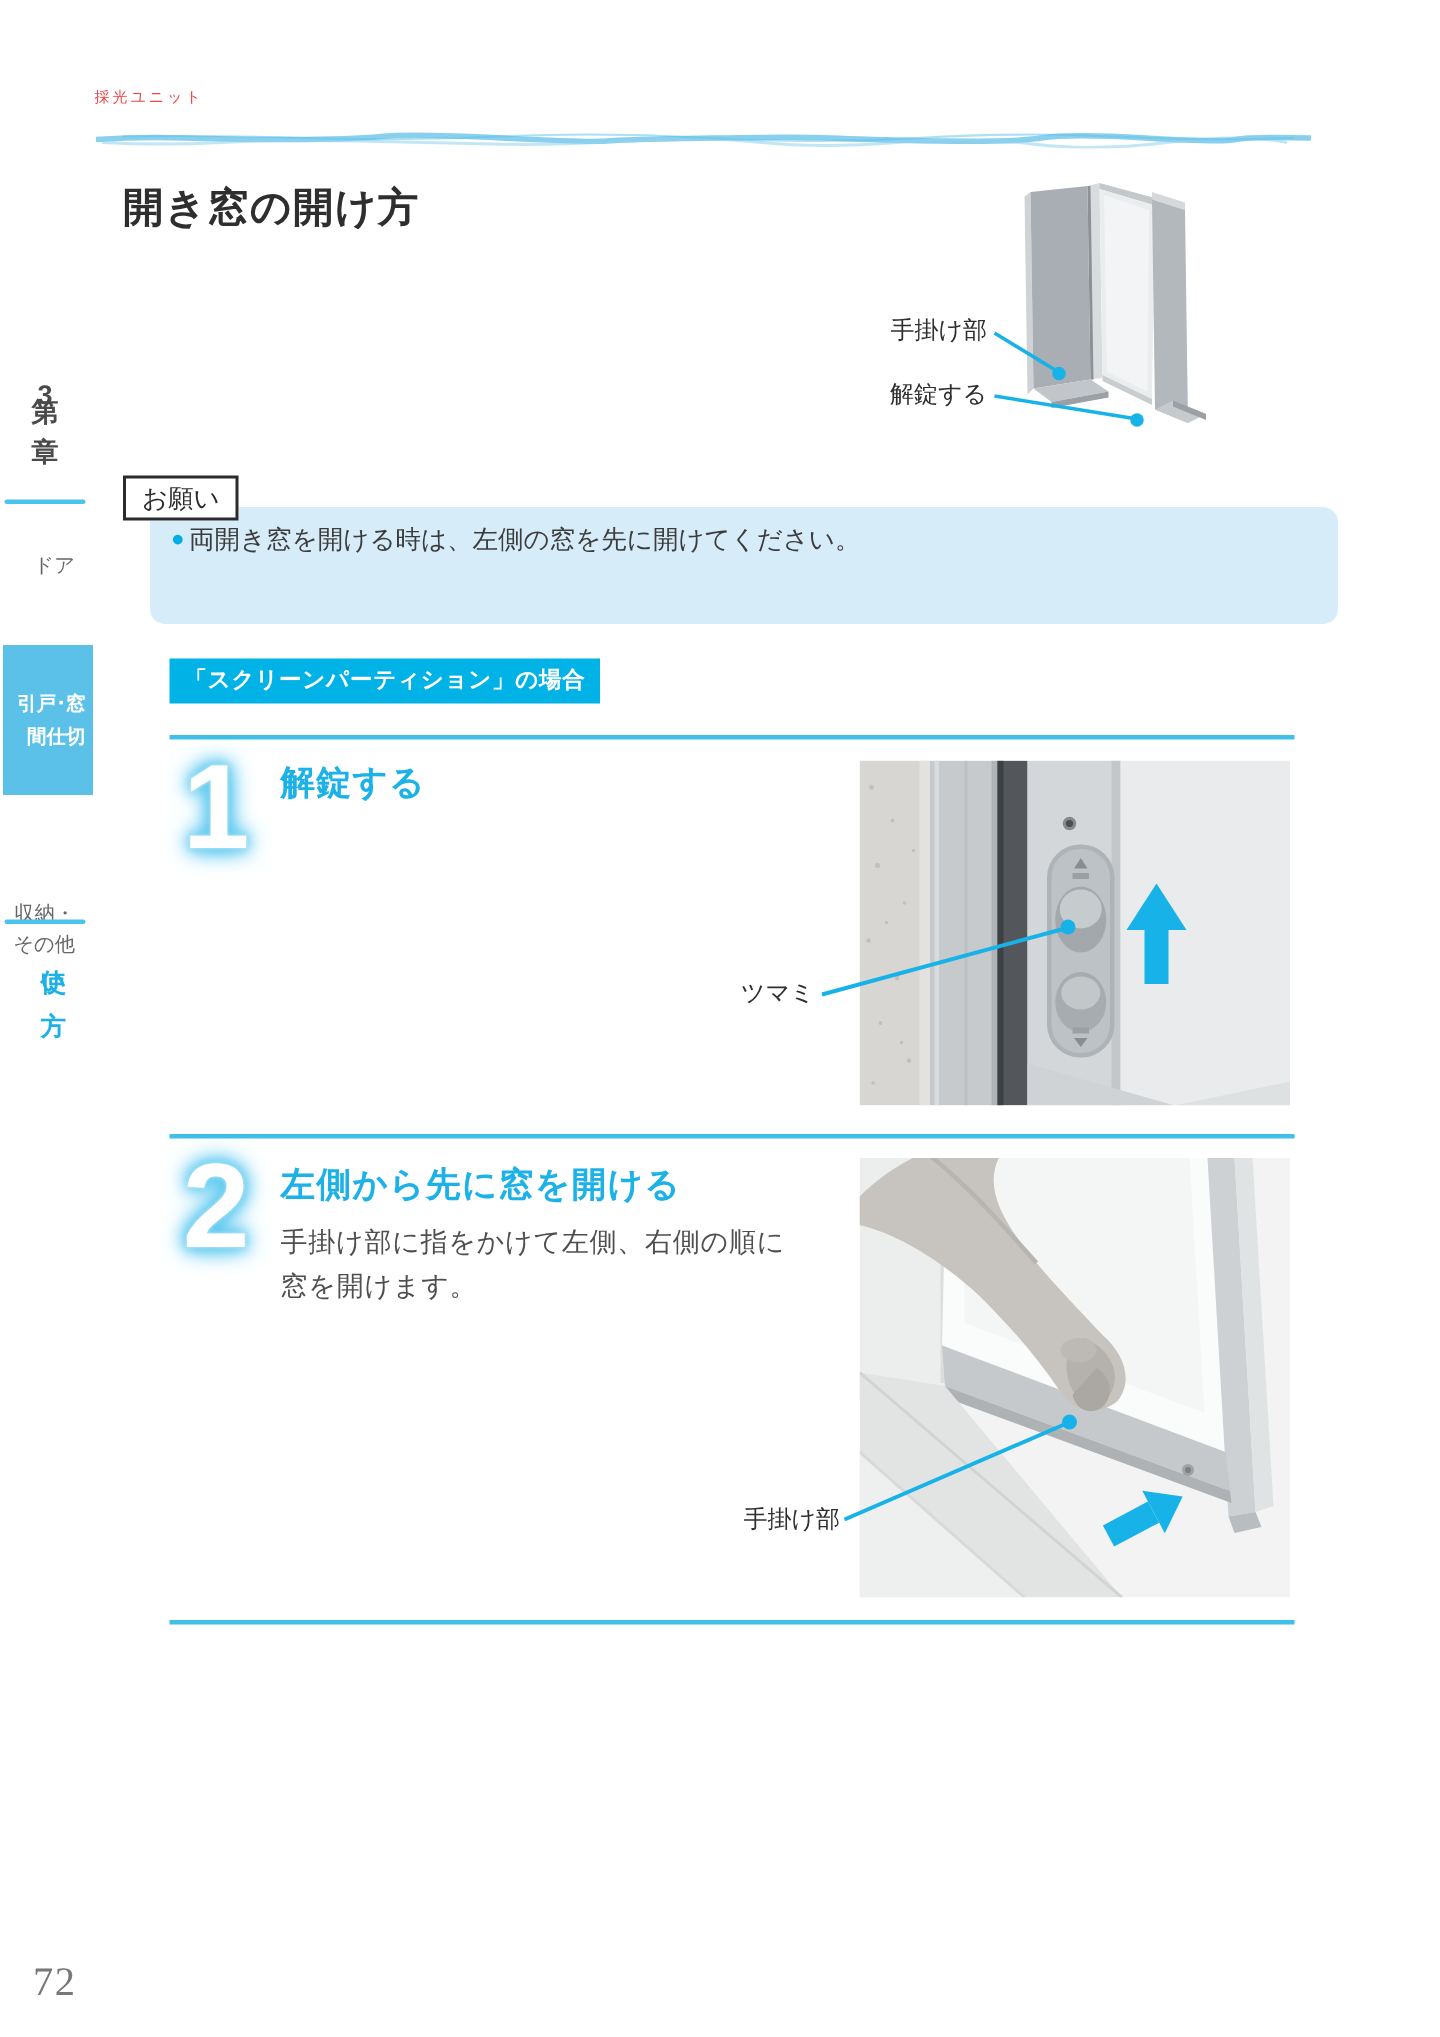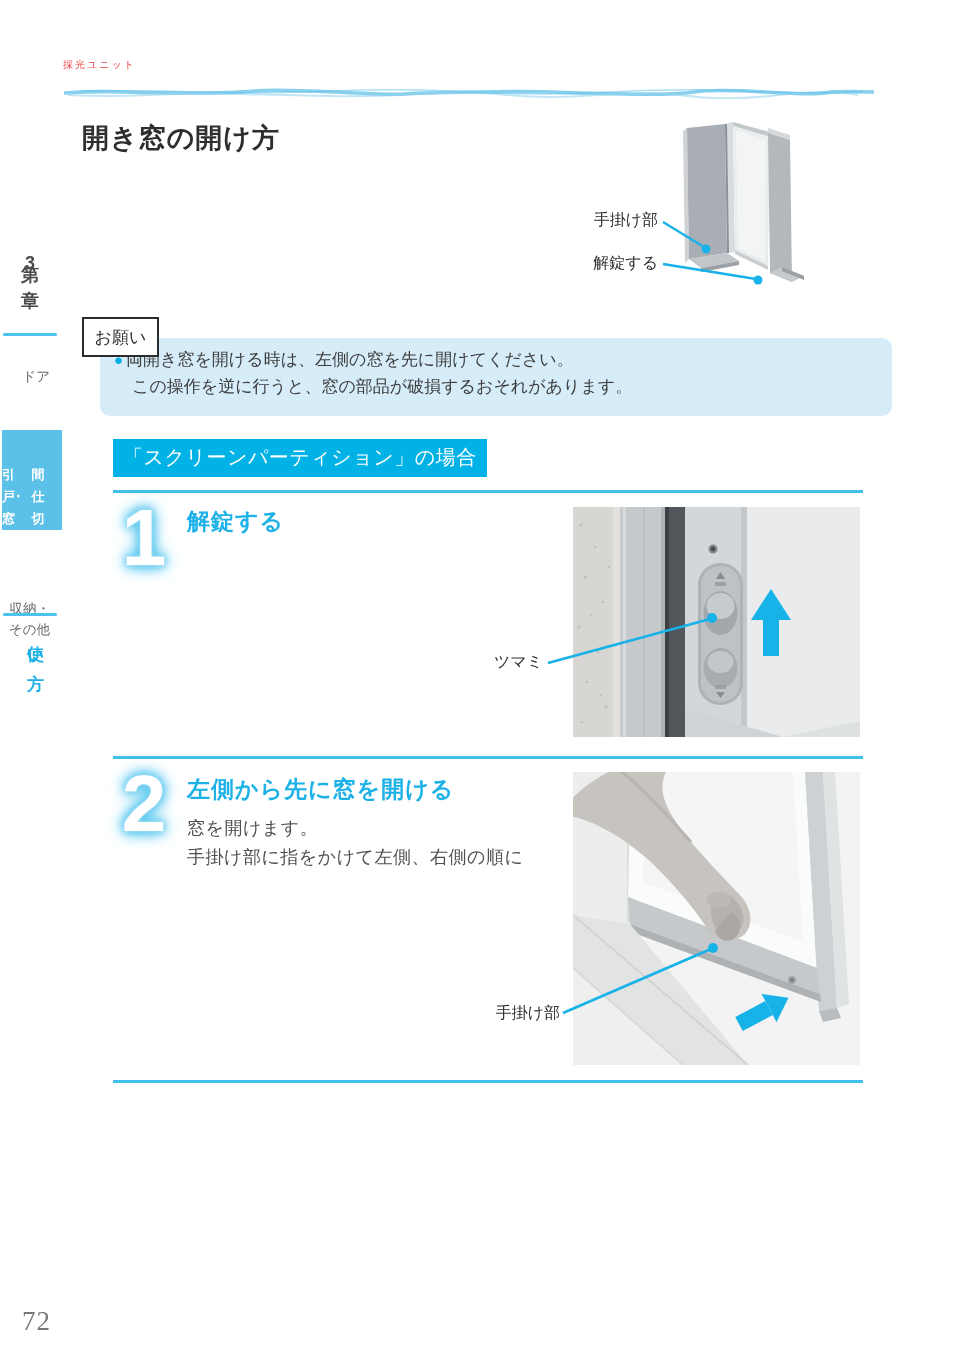"お願い" .notice-label { height: 40px -> 30px }
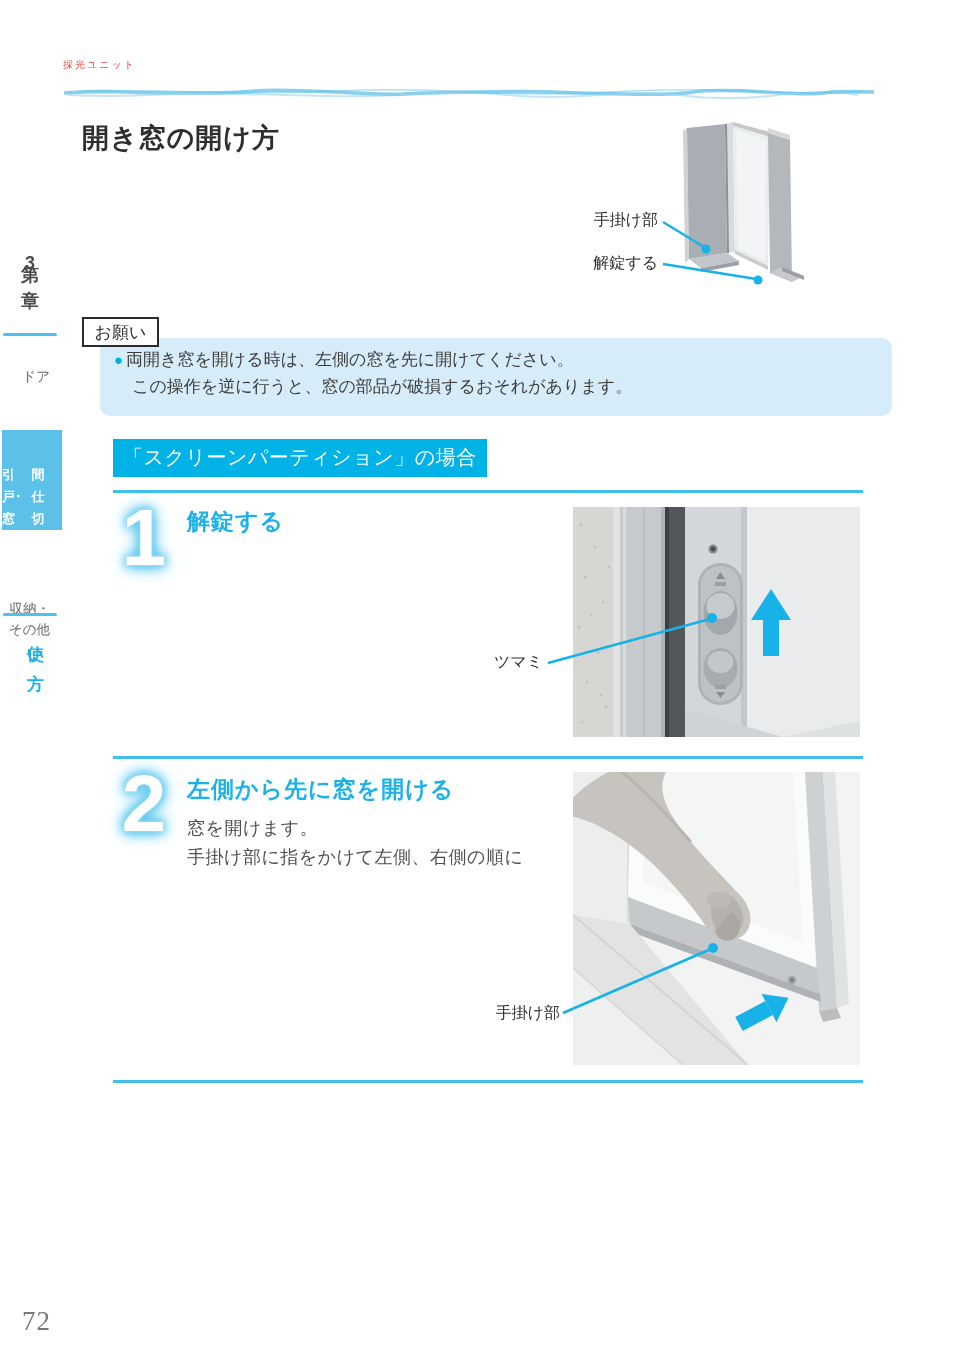"この操作を逆に行うと、窓の部品が破損するおそれがあります。" div.notice-line2 { html: <div>この操作を逆に行うと、窓の部品が破損するおそれがあります。</div> -> none }
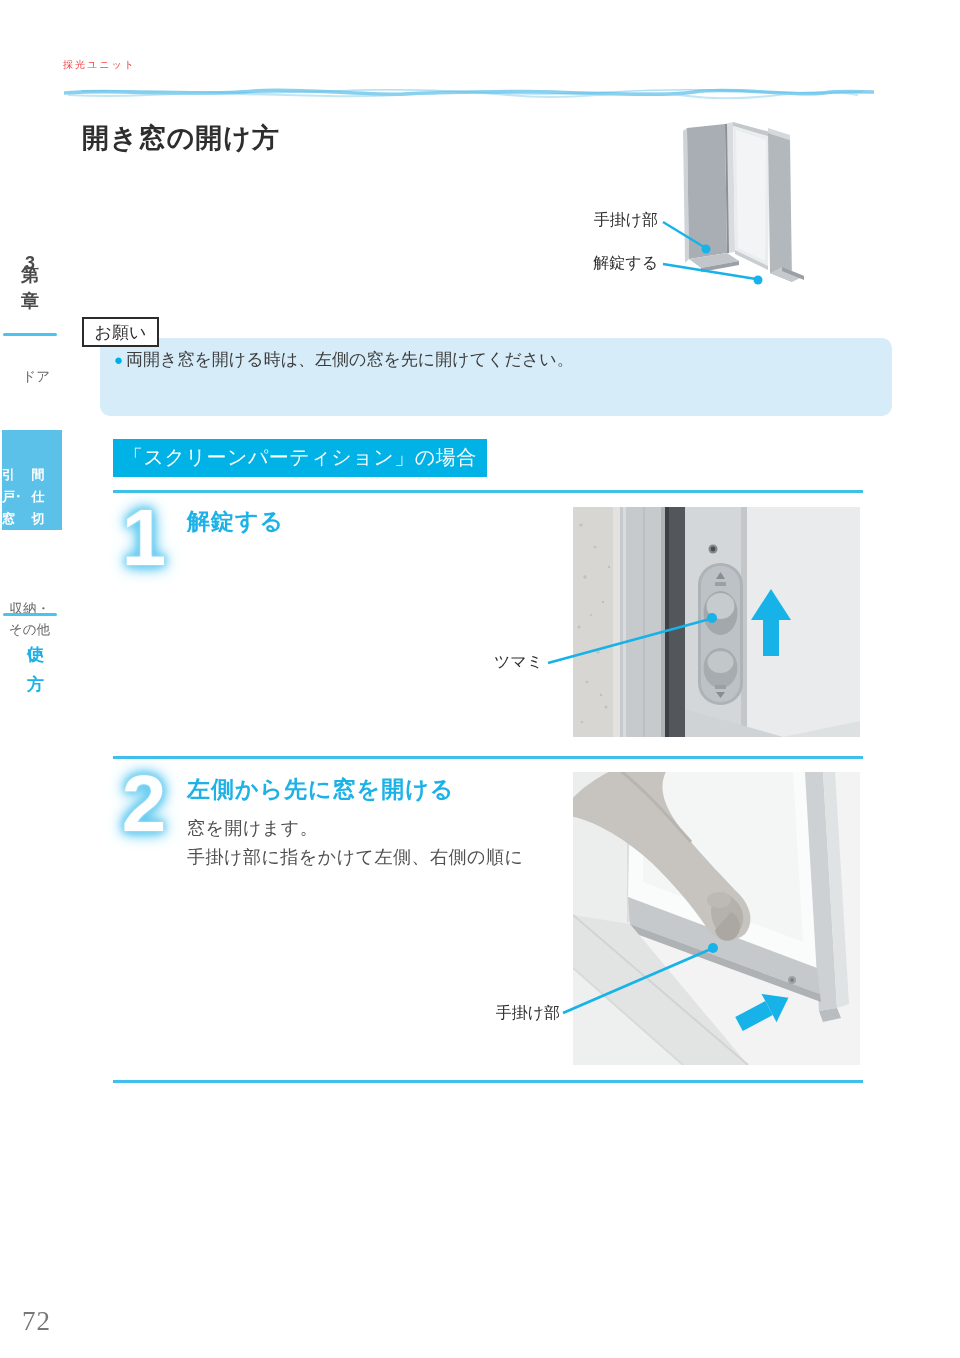"「スクリーンパーティション」の場合" .section-heading { font-size: 20px -> 15px; font-weight: normal -> bold }
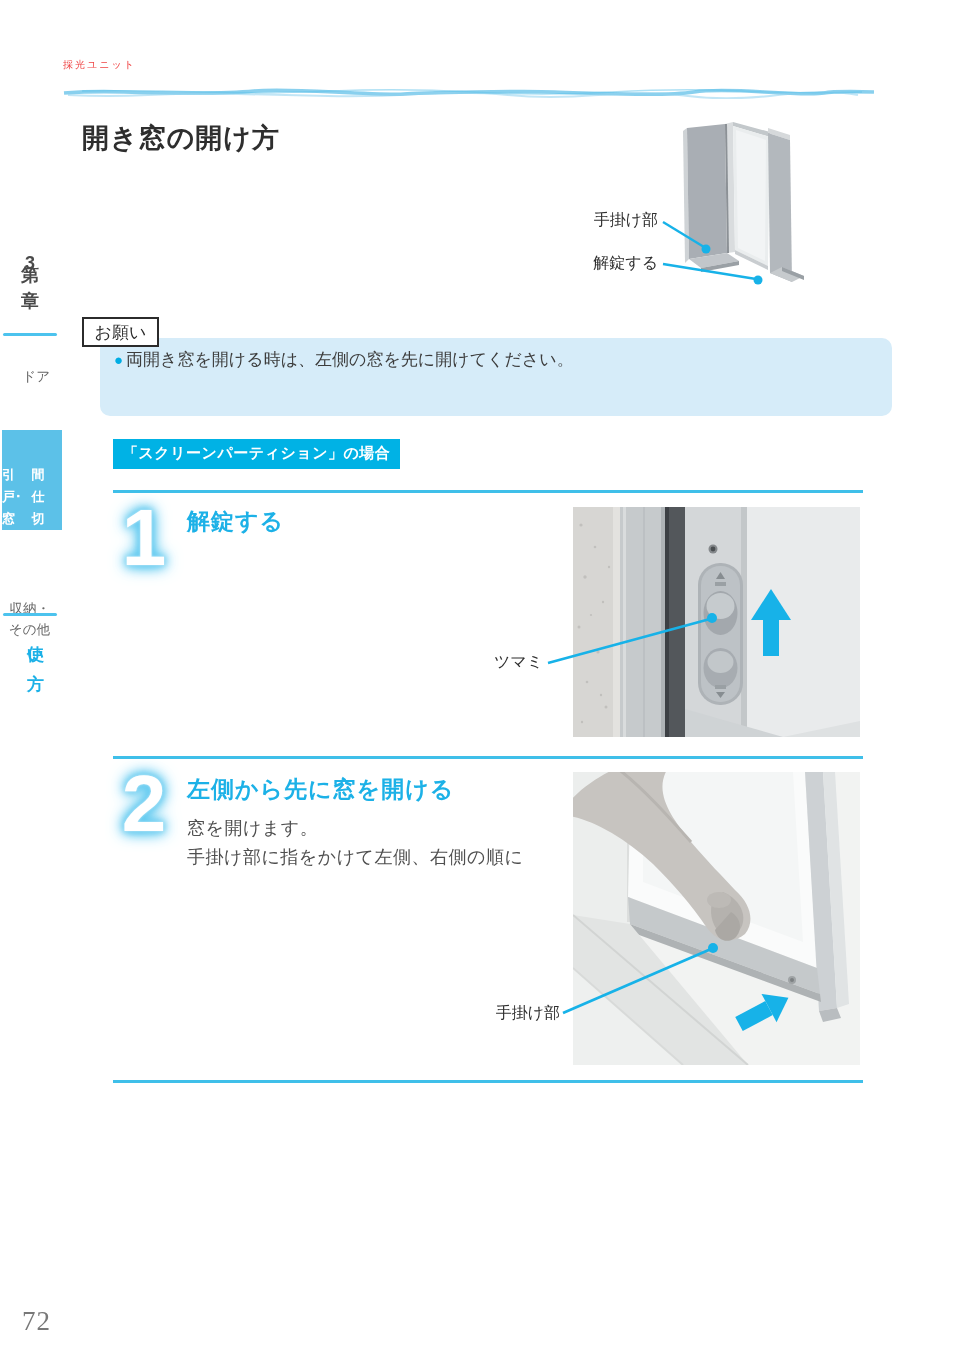"引戸･窓" .tab-active { flex-direction: row -> column }
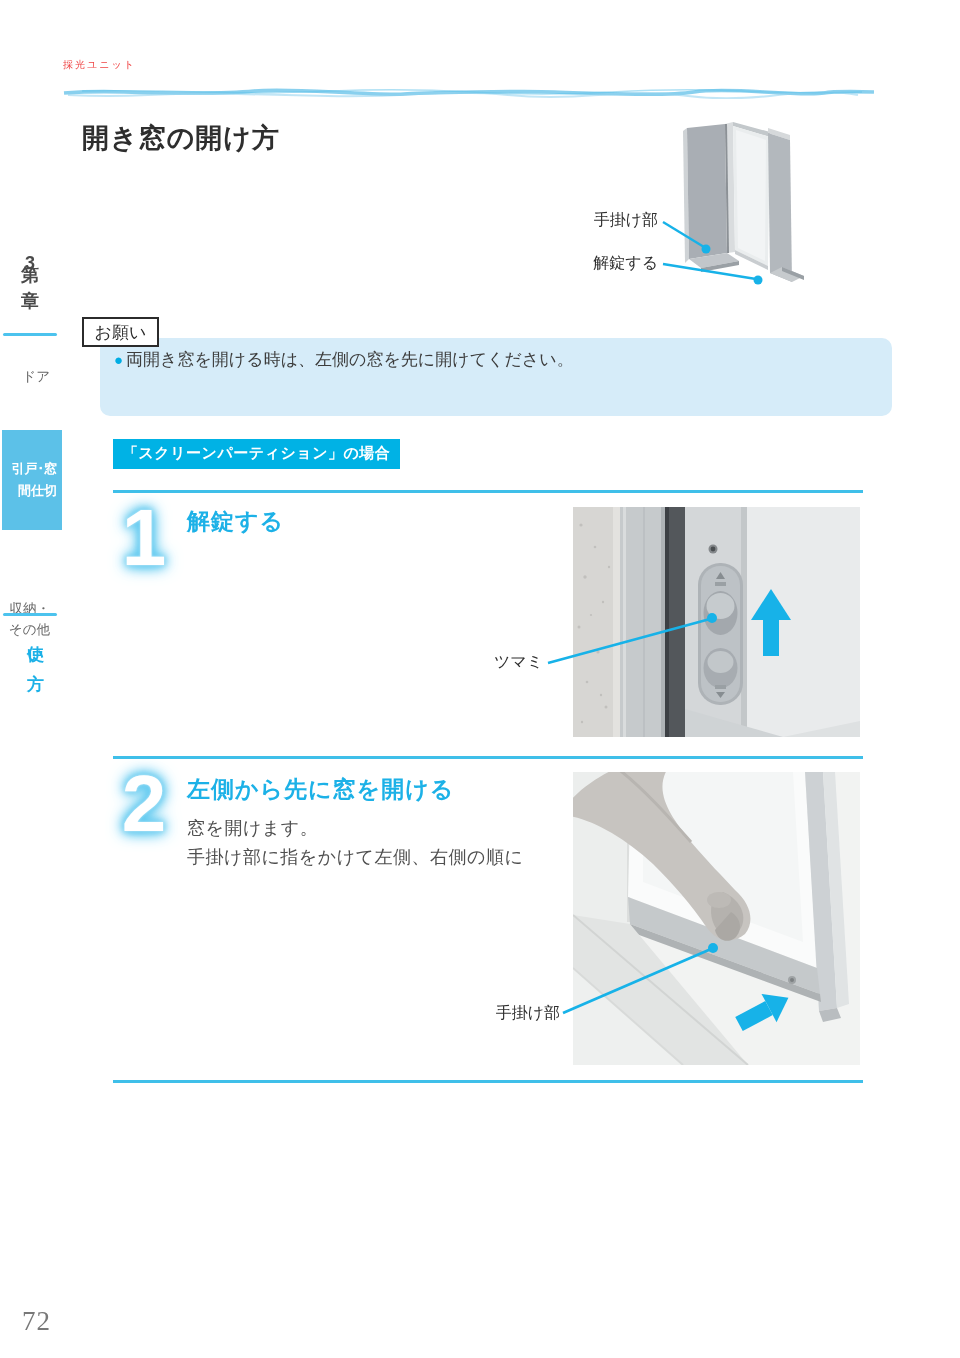"窓を開けます。" div { order: before "手掛け部に指をかけて左側、右側の順に" -> after "手掛け部に指をかけて左側、右側の順に" }
